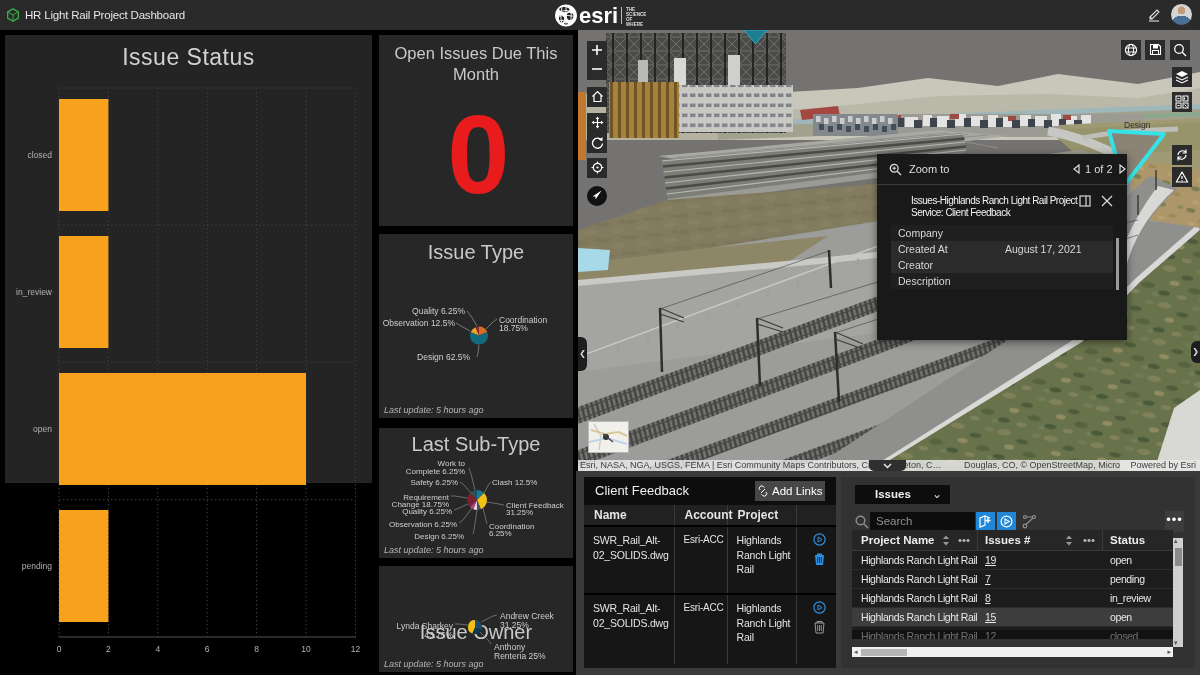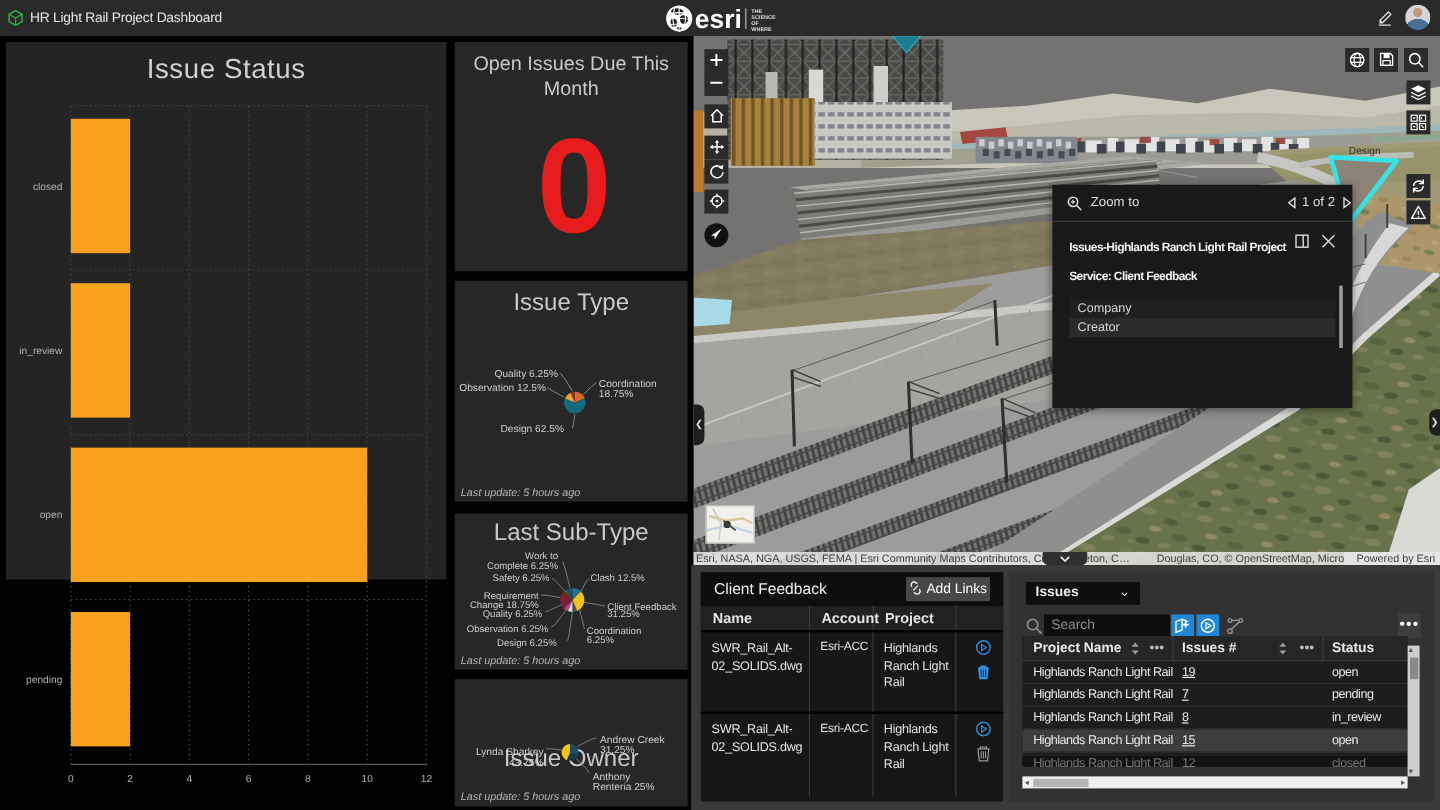"Issues-Highlands Ranch Light Rail" #popup .ptitle { font-weight: bold -> normal; line-height: 24px -> 12px; margin-left: none -> 20px }
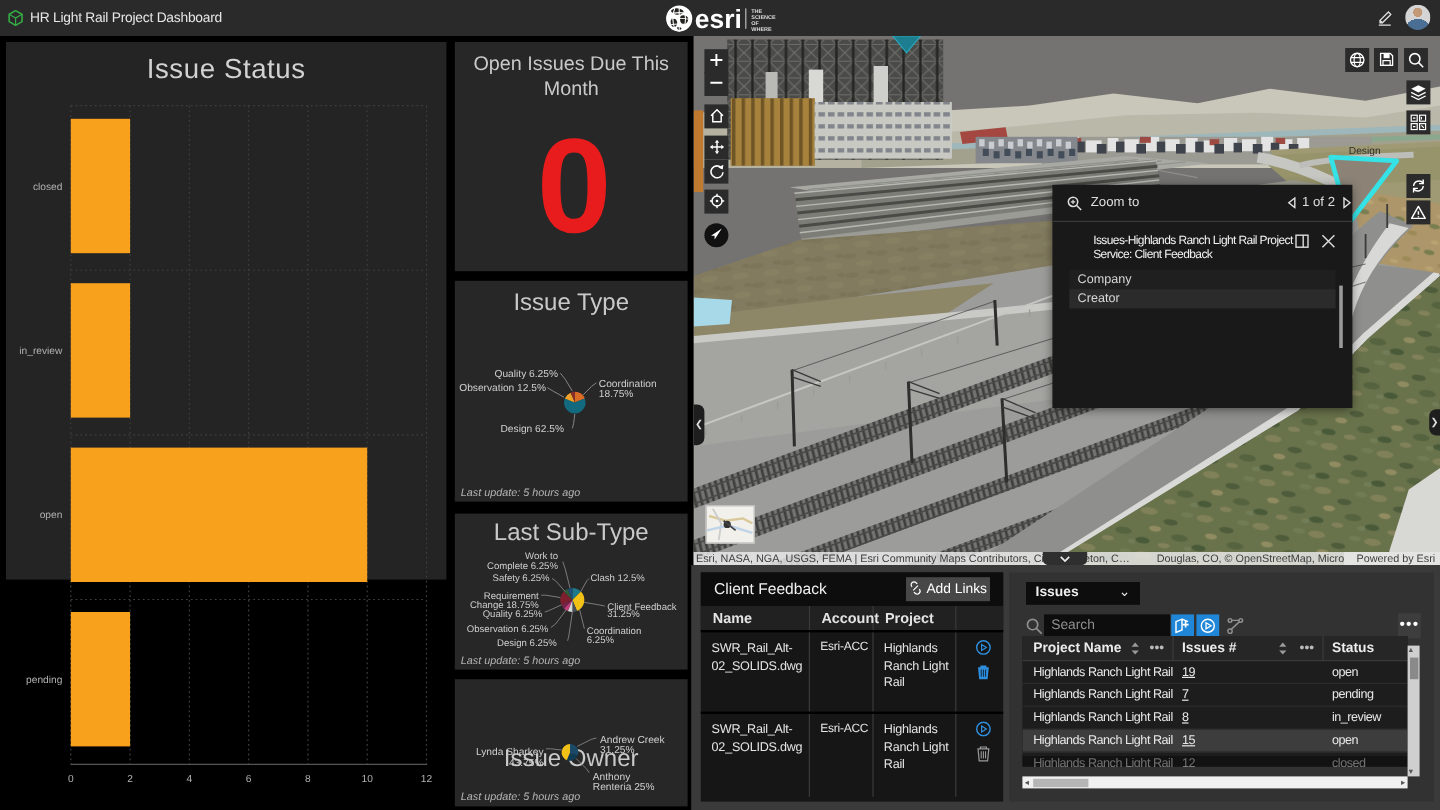"Created At" div.prow { html: none -> <div>Created At <span>August 17, 2021</span></div> }
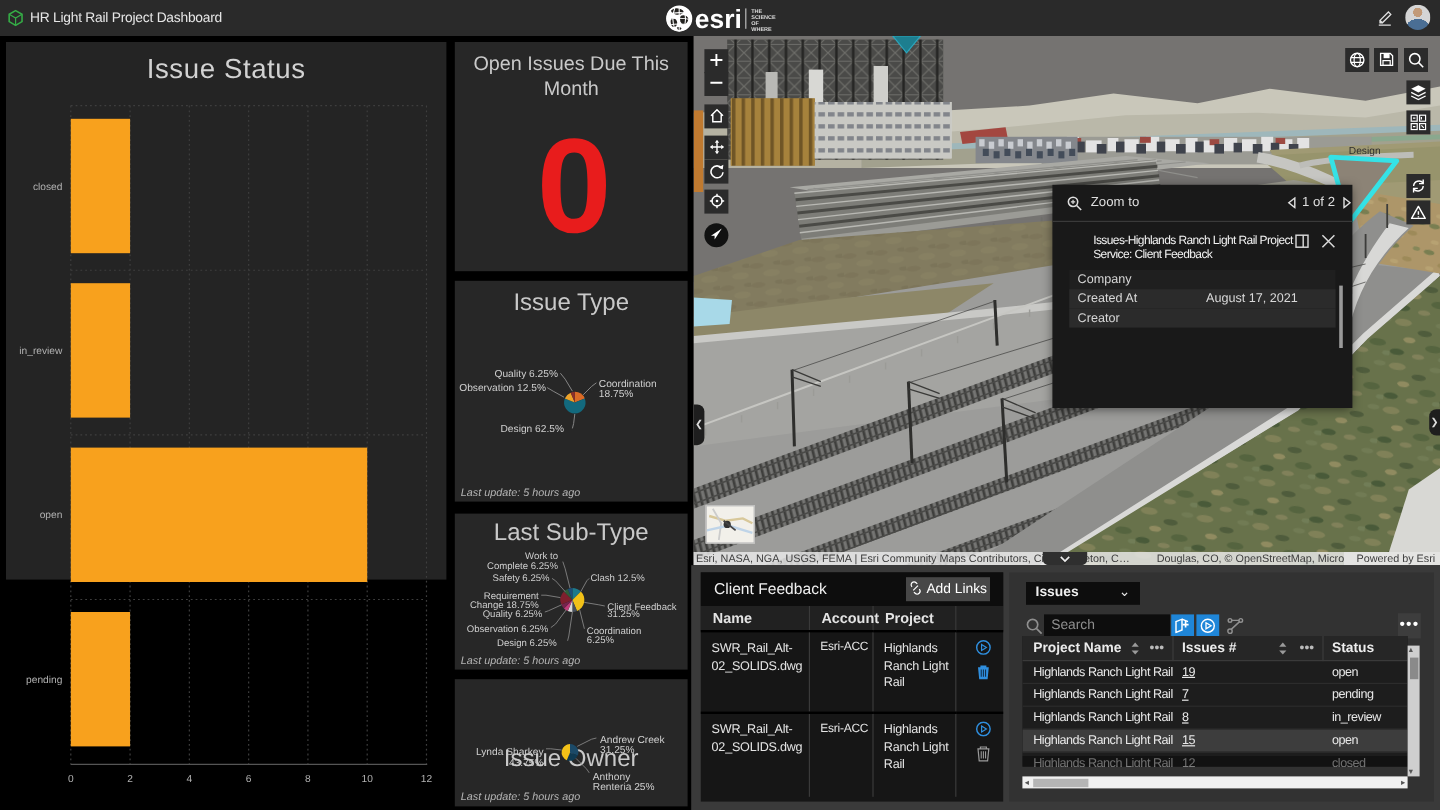"Description" div.prow { html: none -> <div>Description</div> }
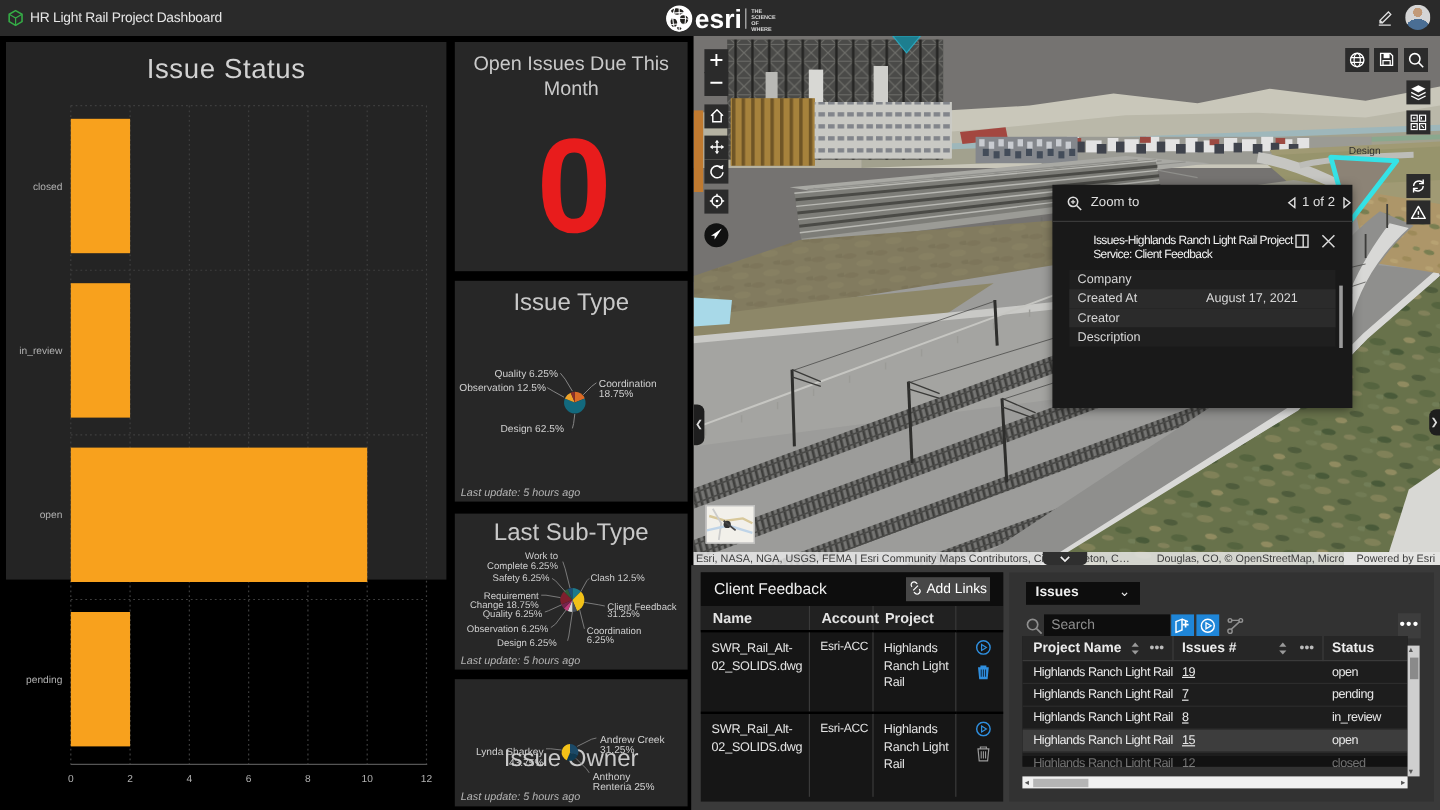"Issues" #isel { padding-left: 8px -> 20px }
